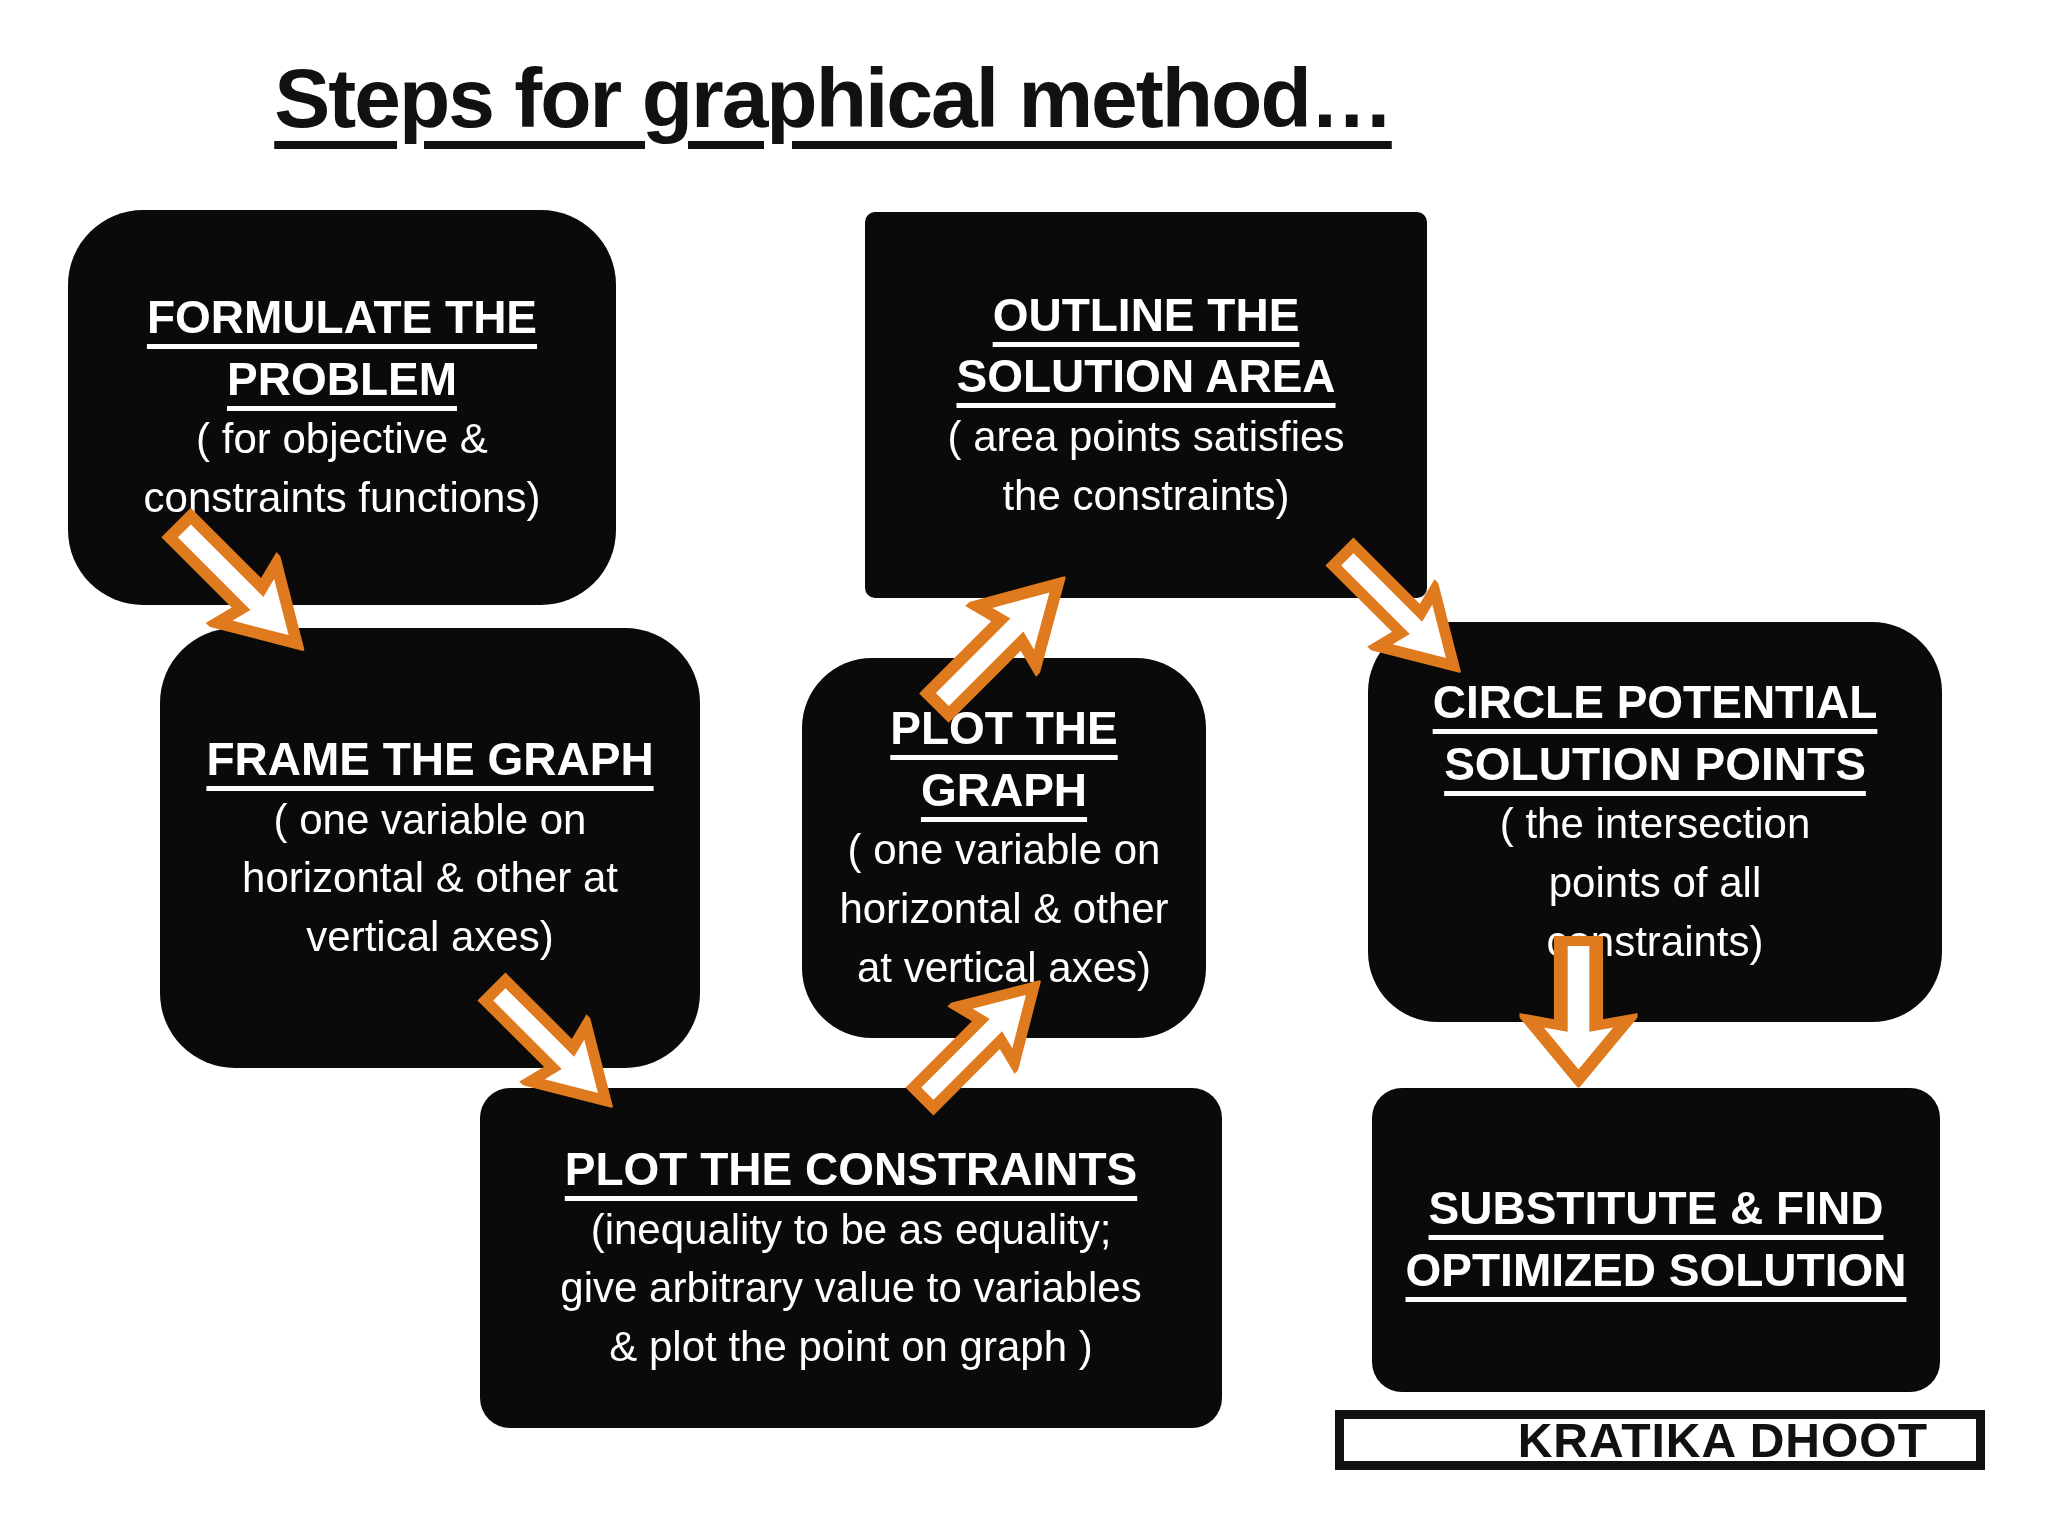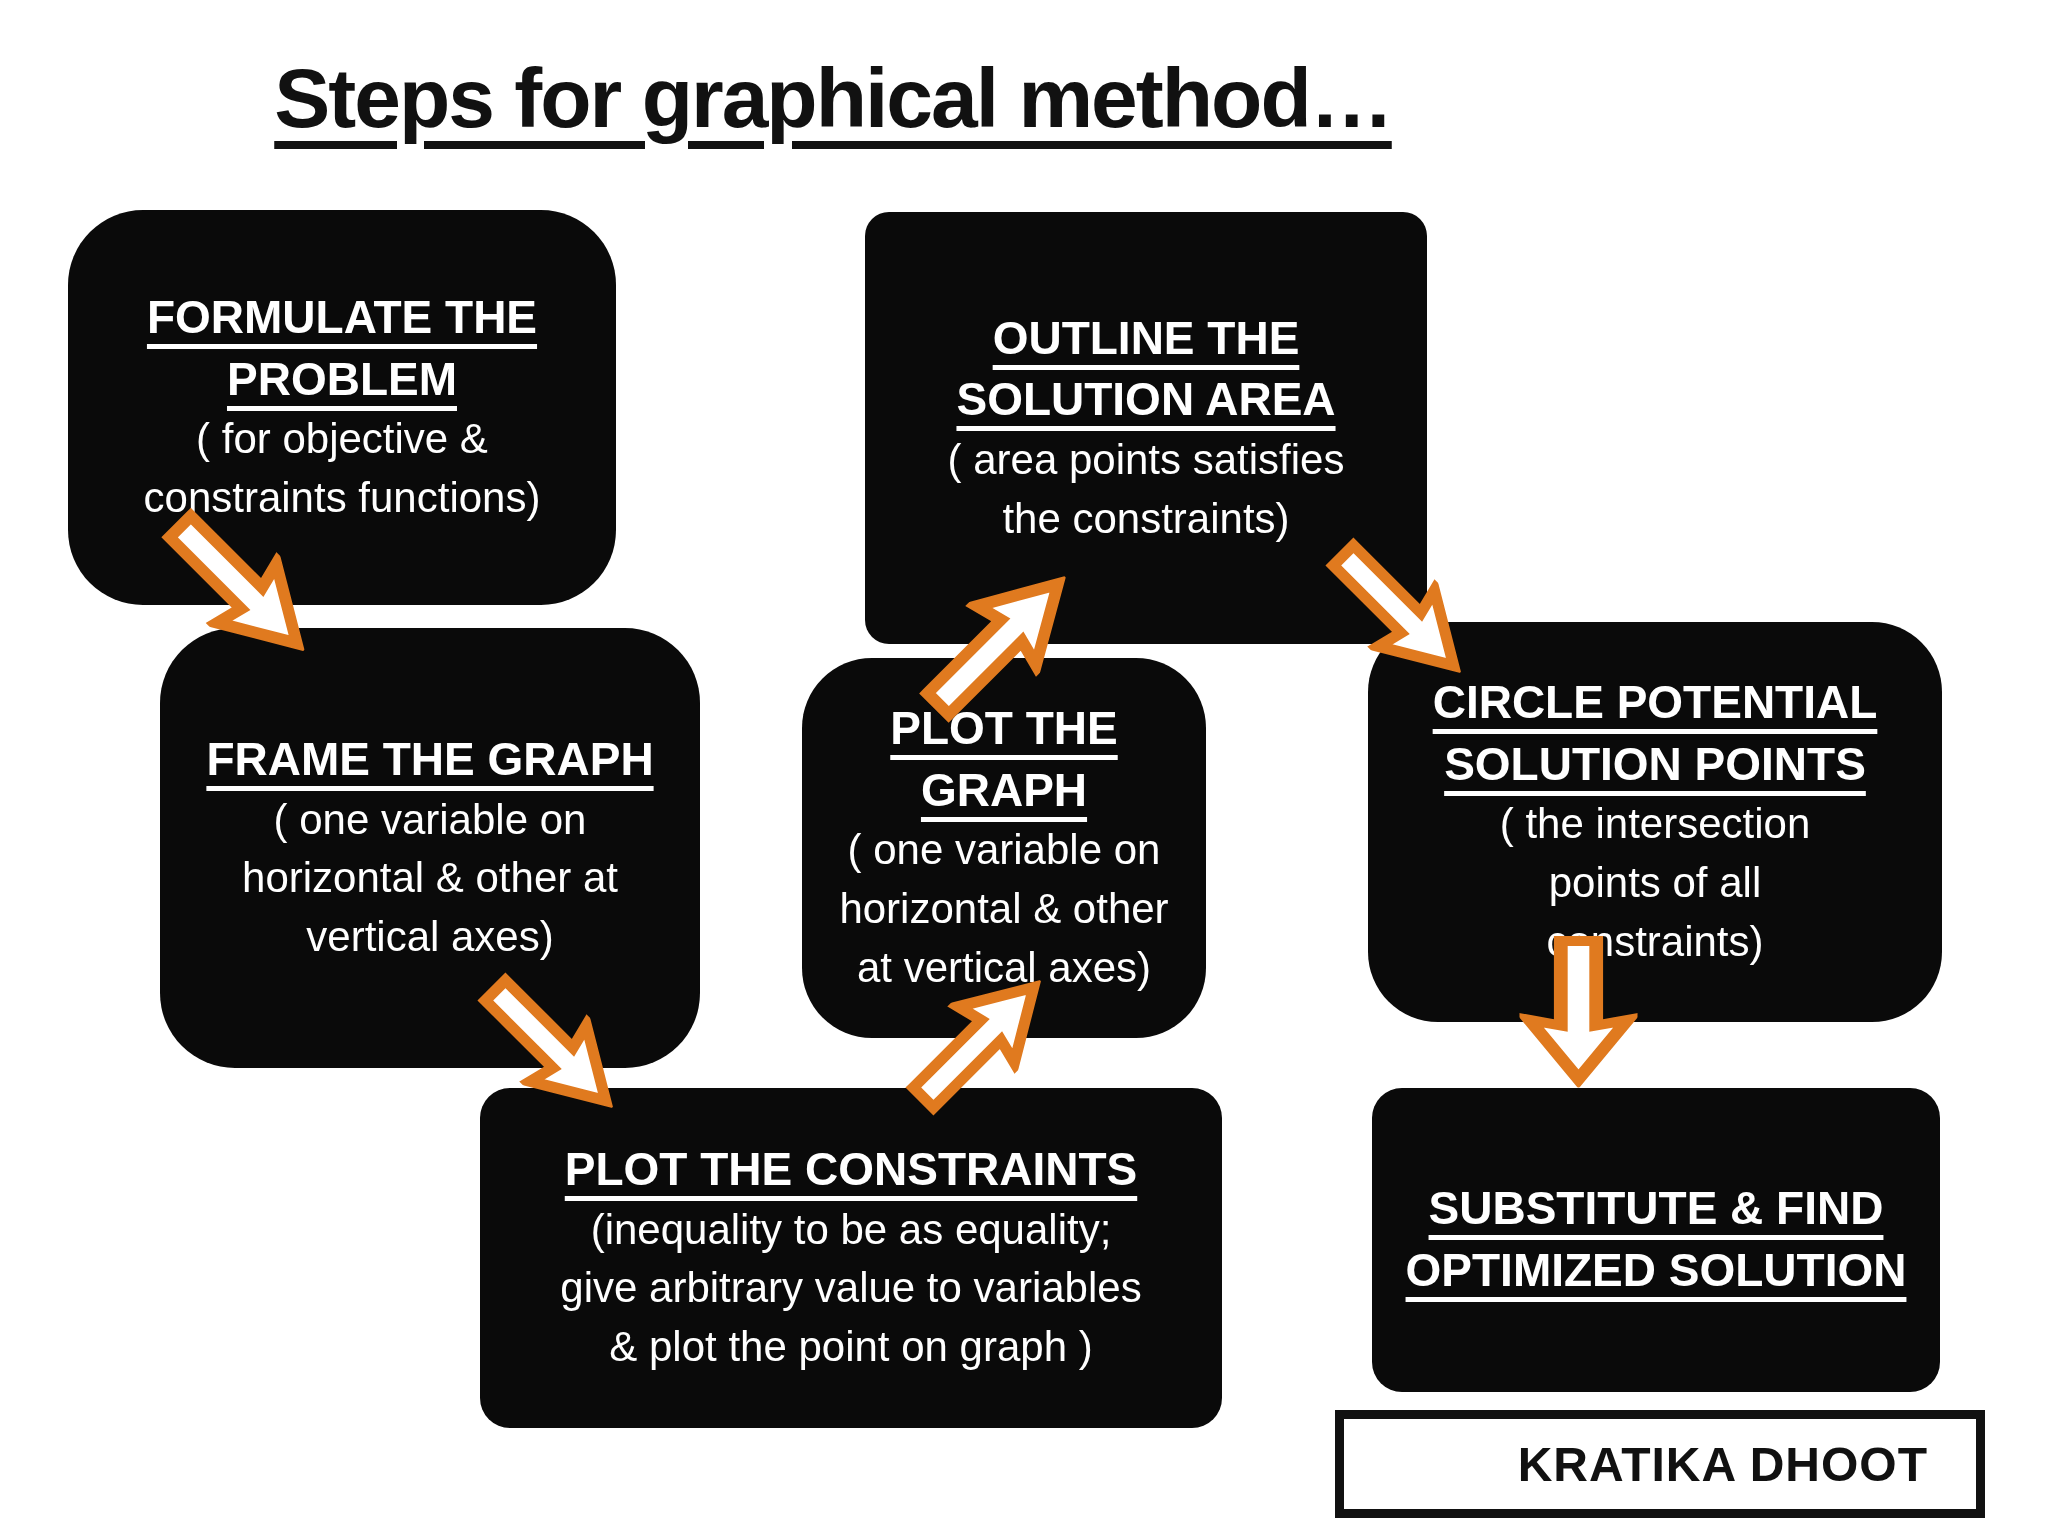"OUTLINE THE" .b5 { border-radius: 24px -> 10px; height: 432px -> 386px }
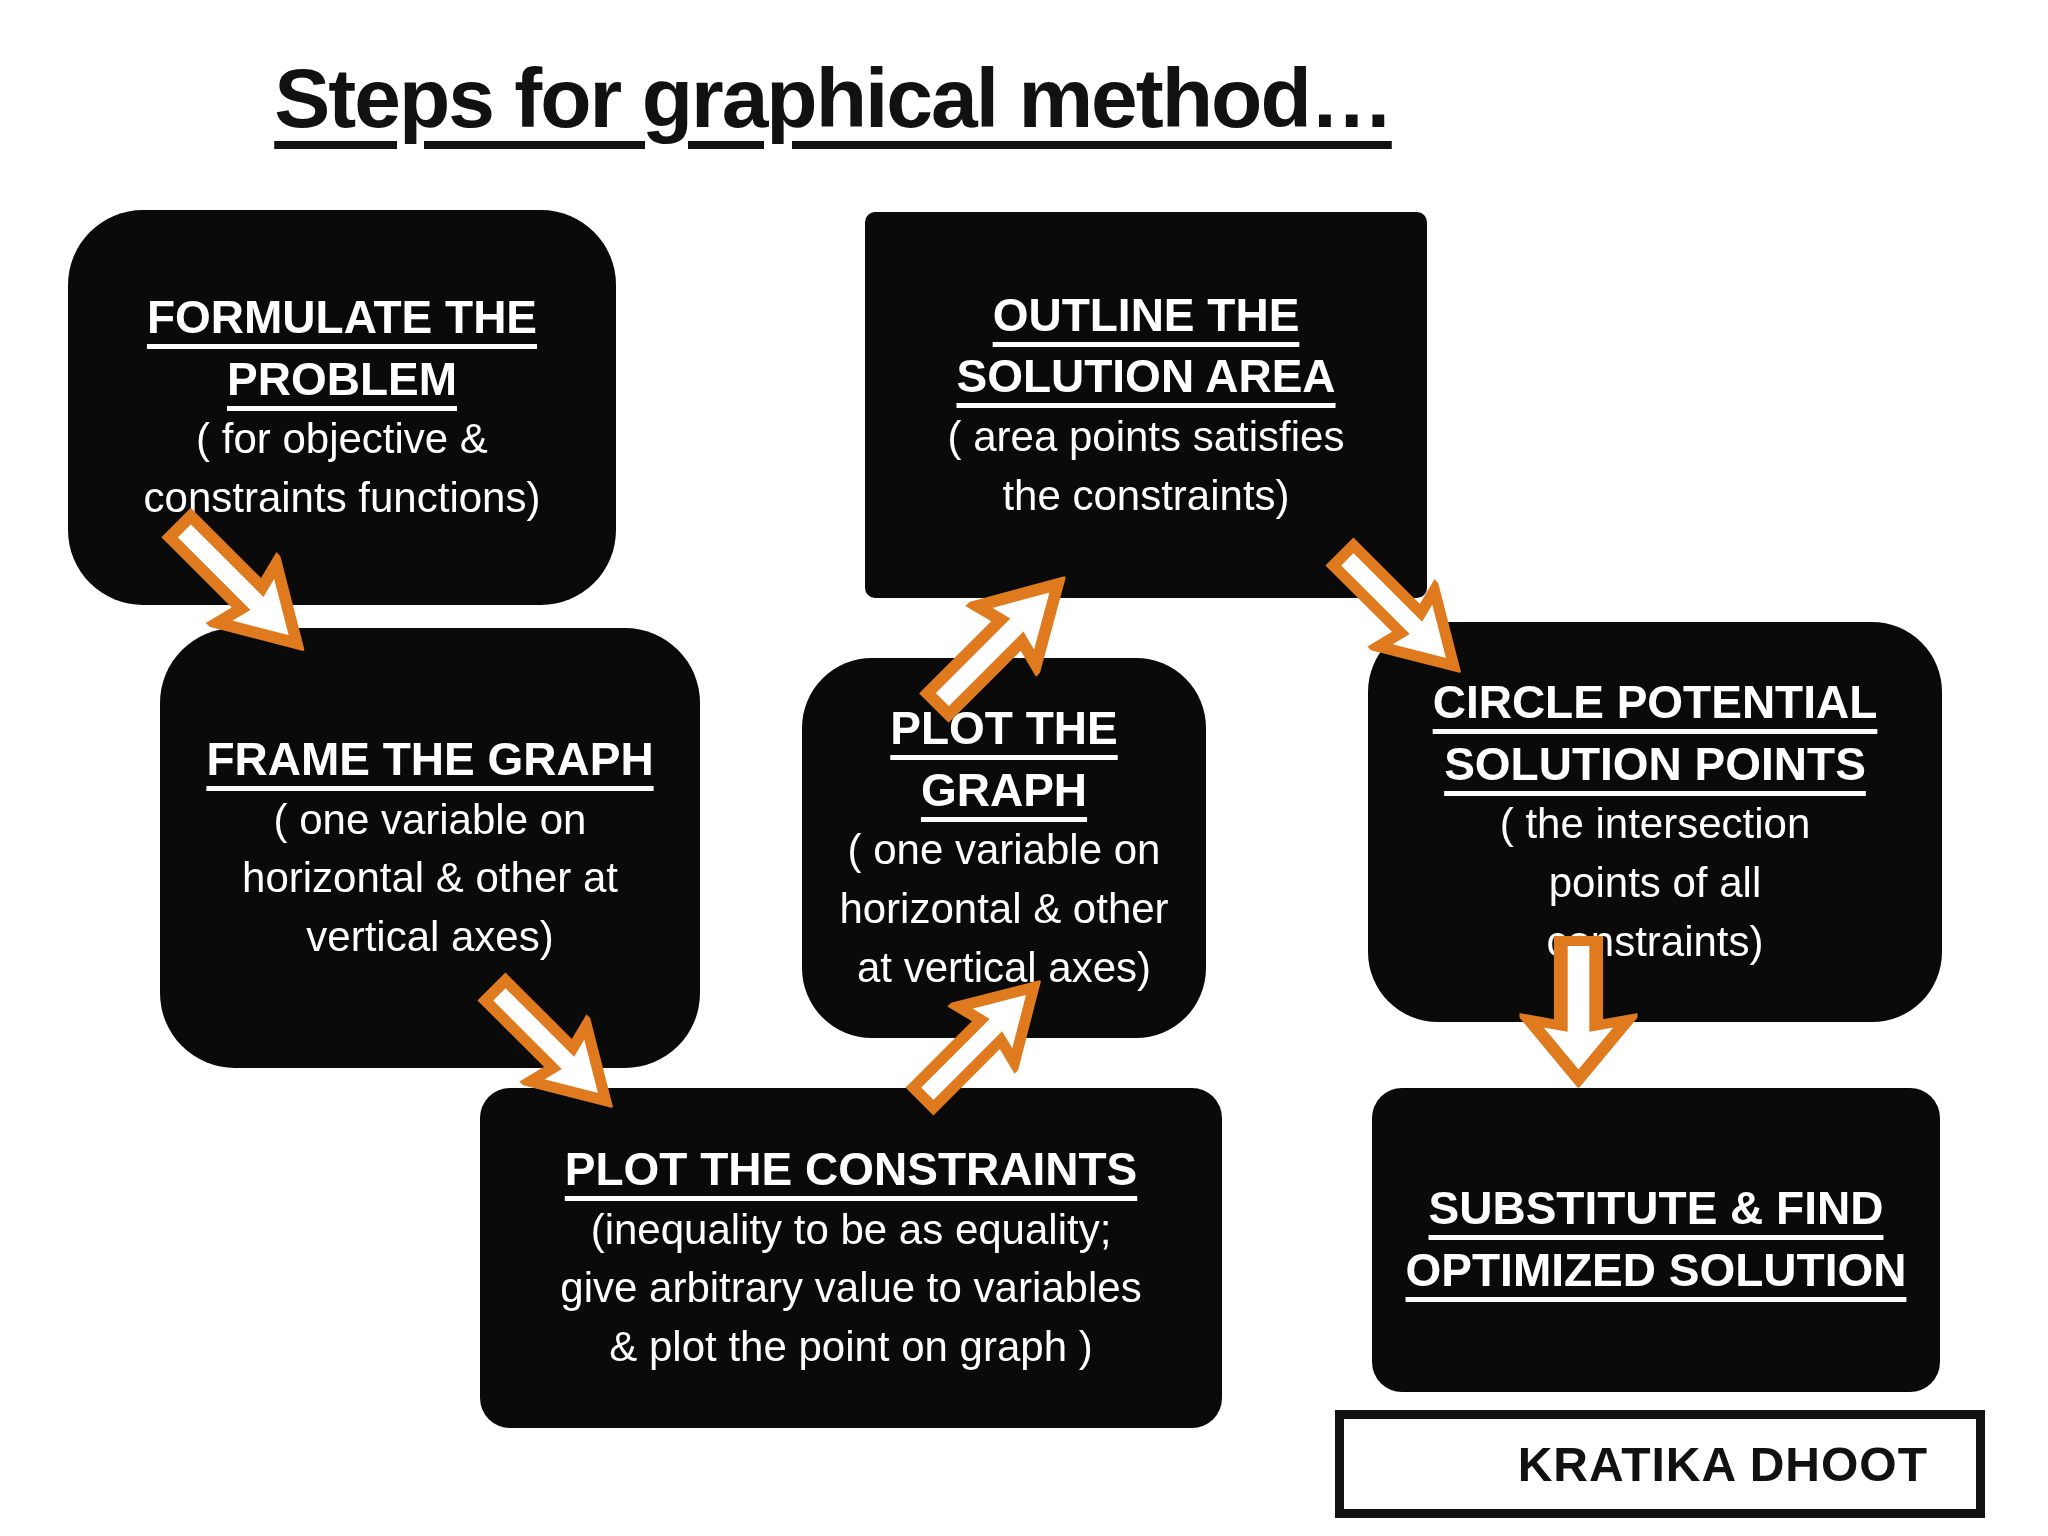"KRATIKA DHOOT" .author { height: 108px -> 60px }
